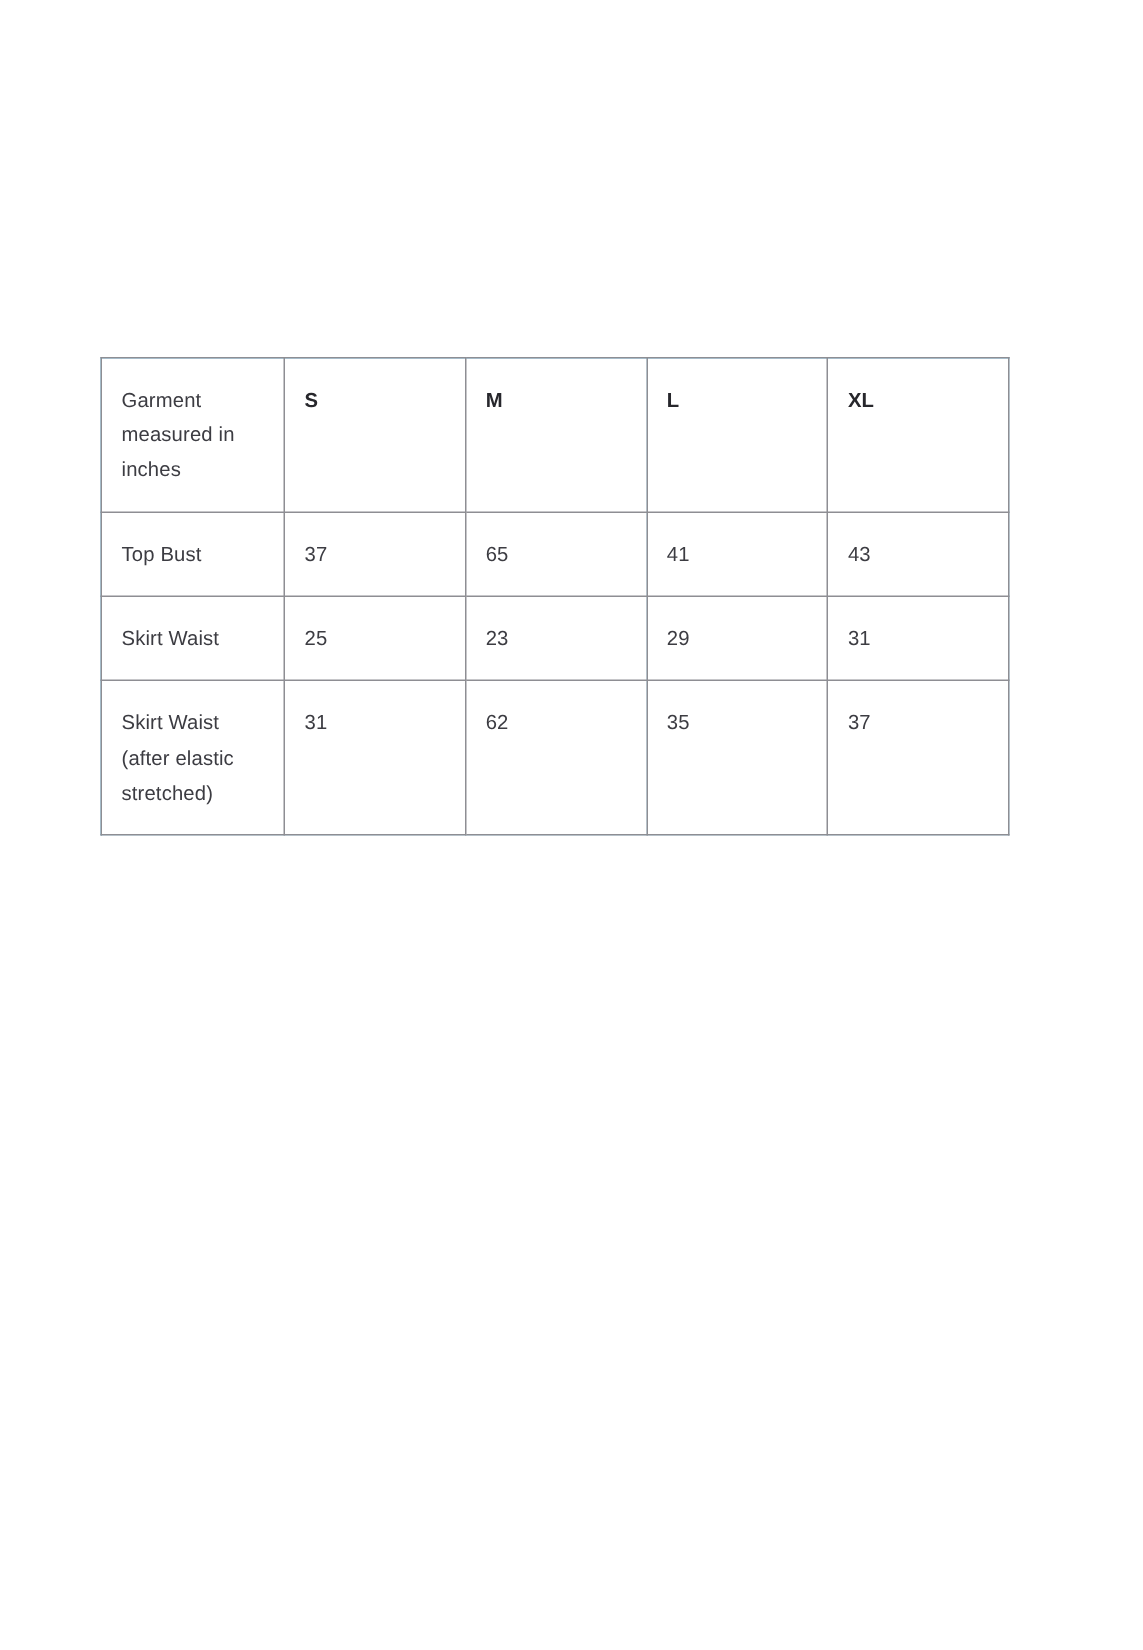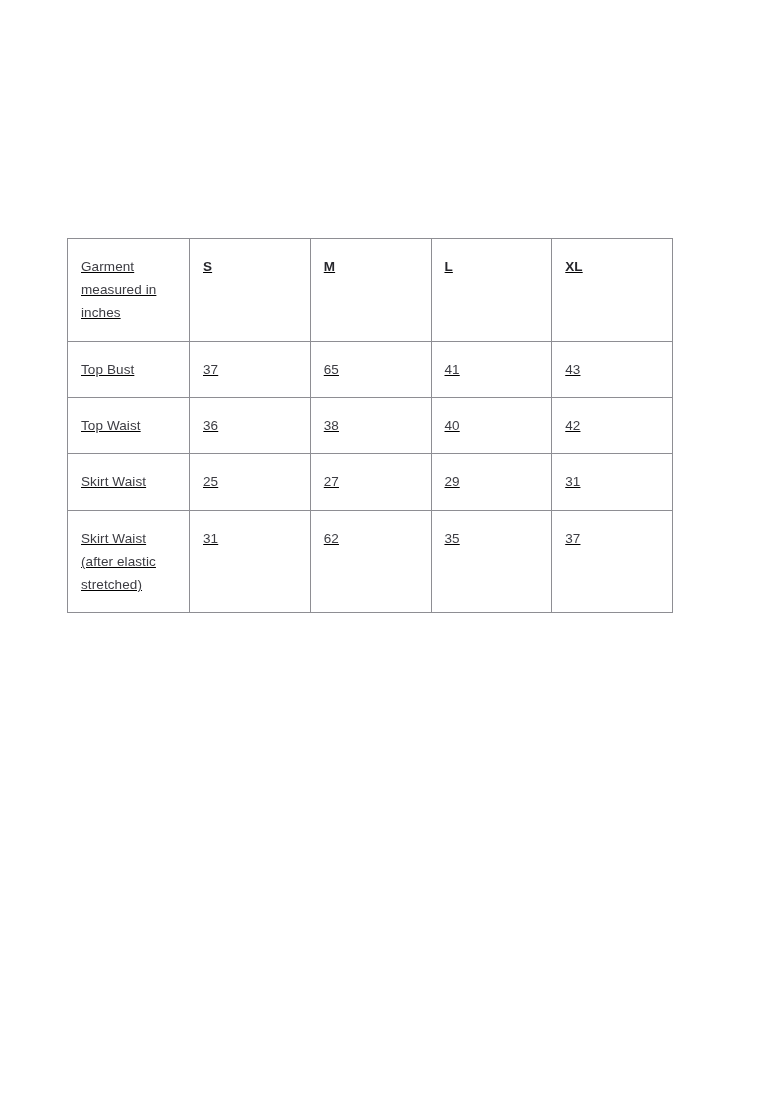"Garment" table.size-chart { text-decoration: underline -> none }
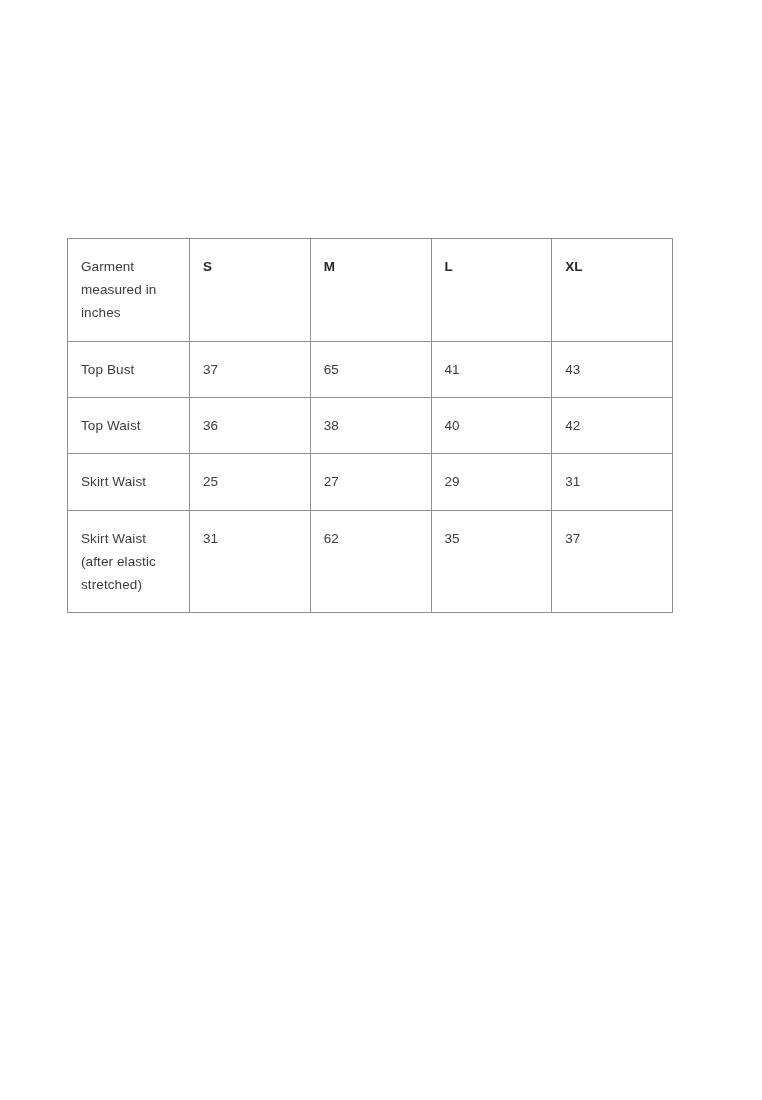"Top Waist" tr.row-simple { html: <tr> <td>Top Waist</td> <td>36</td> <td>38</td> <td>40</td> <td>42</td> </tr> -> none }
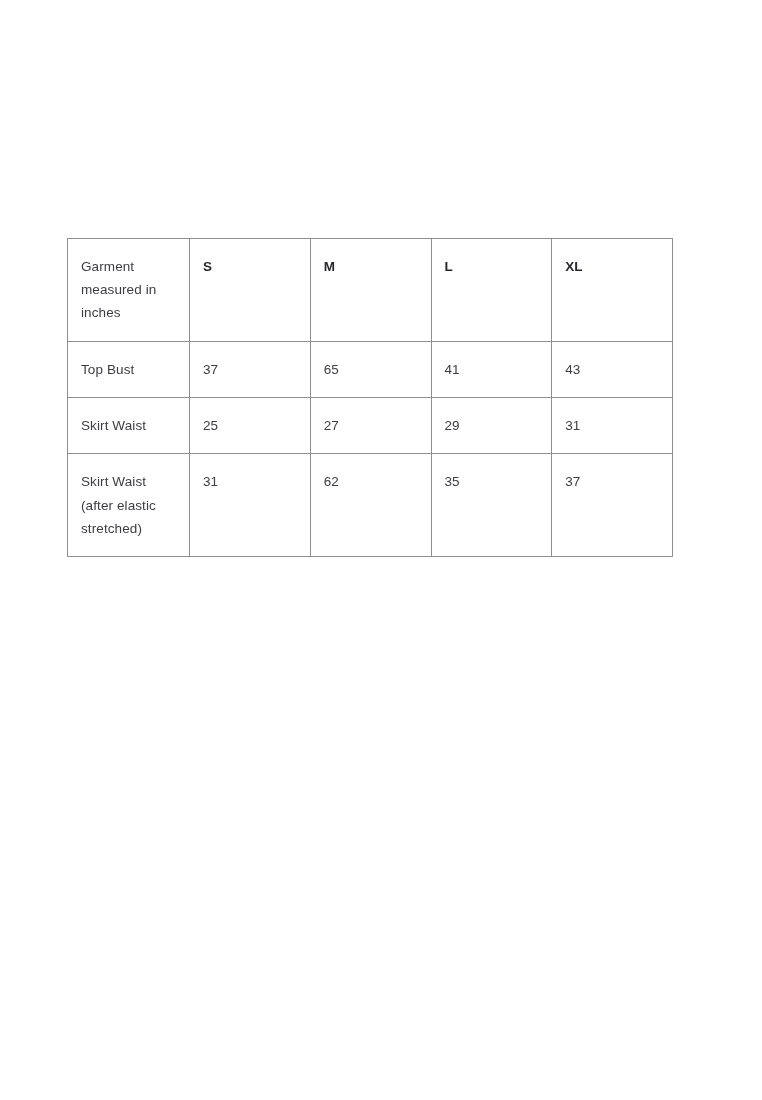"27" td.value { text: 27 -> 23 }
